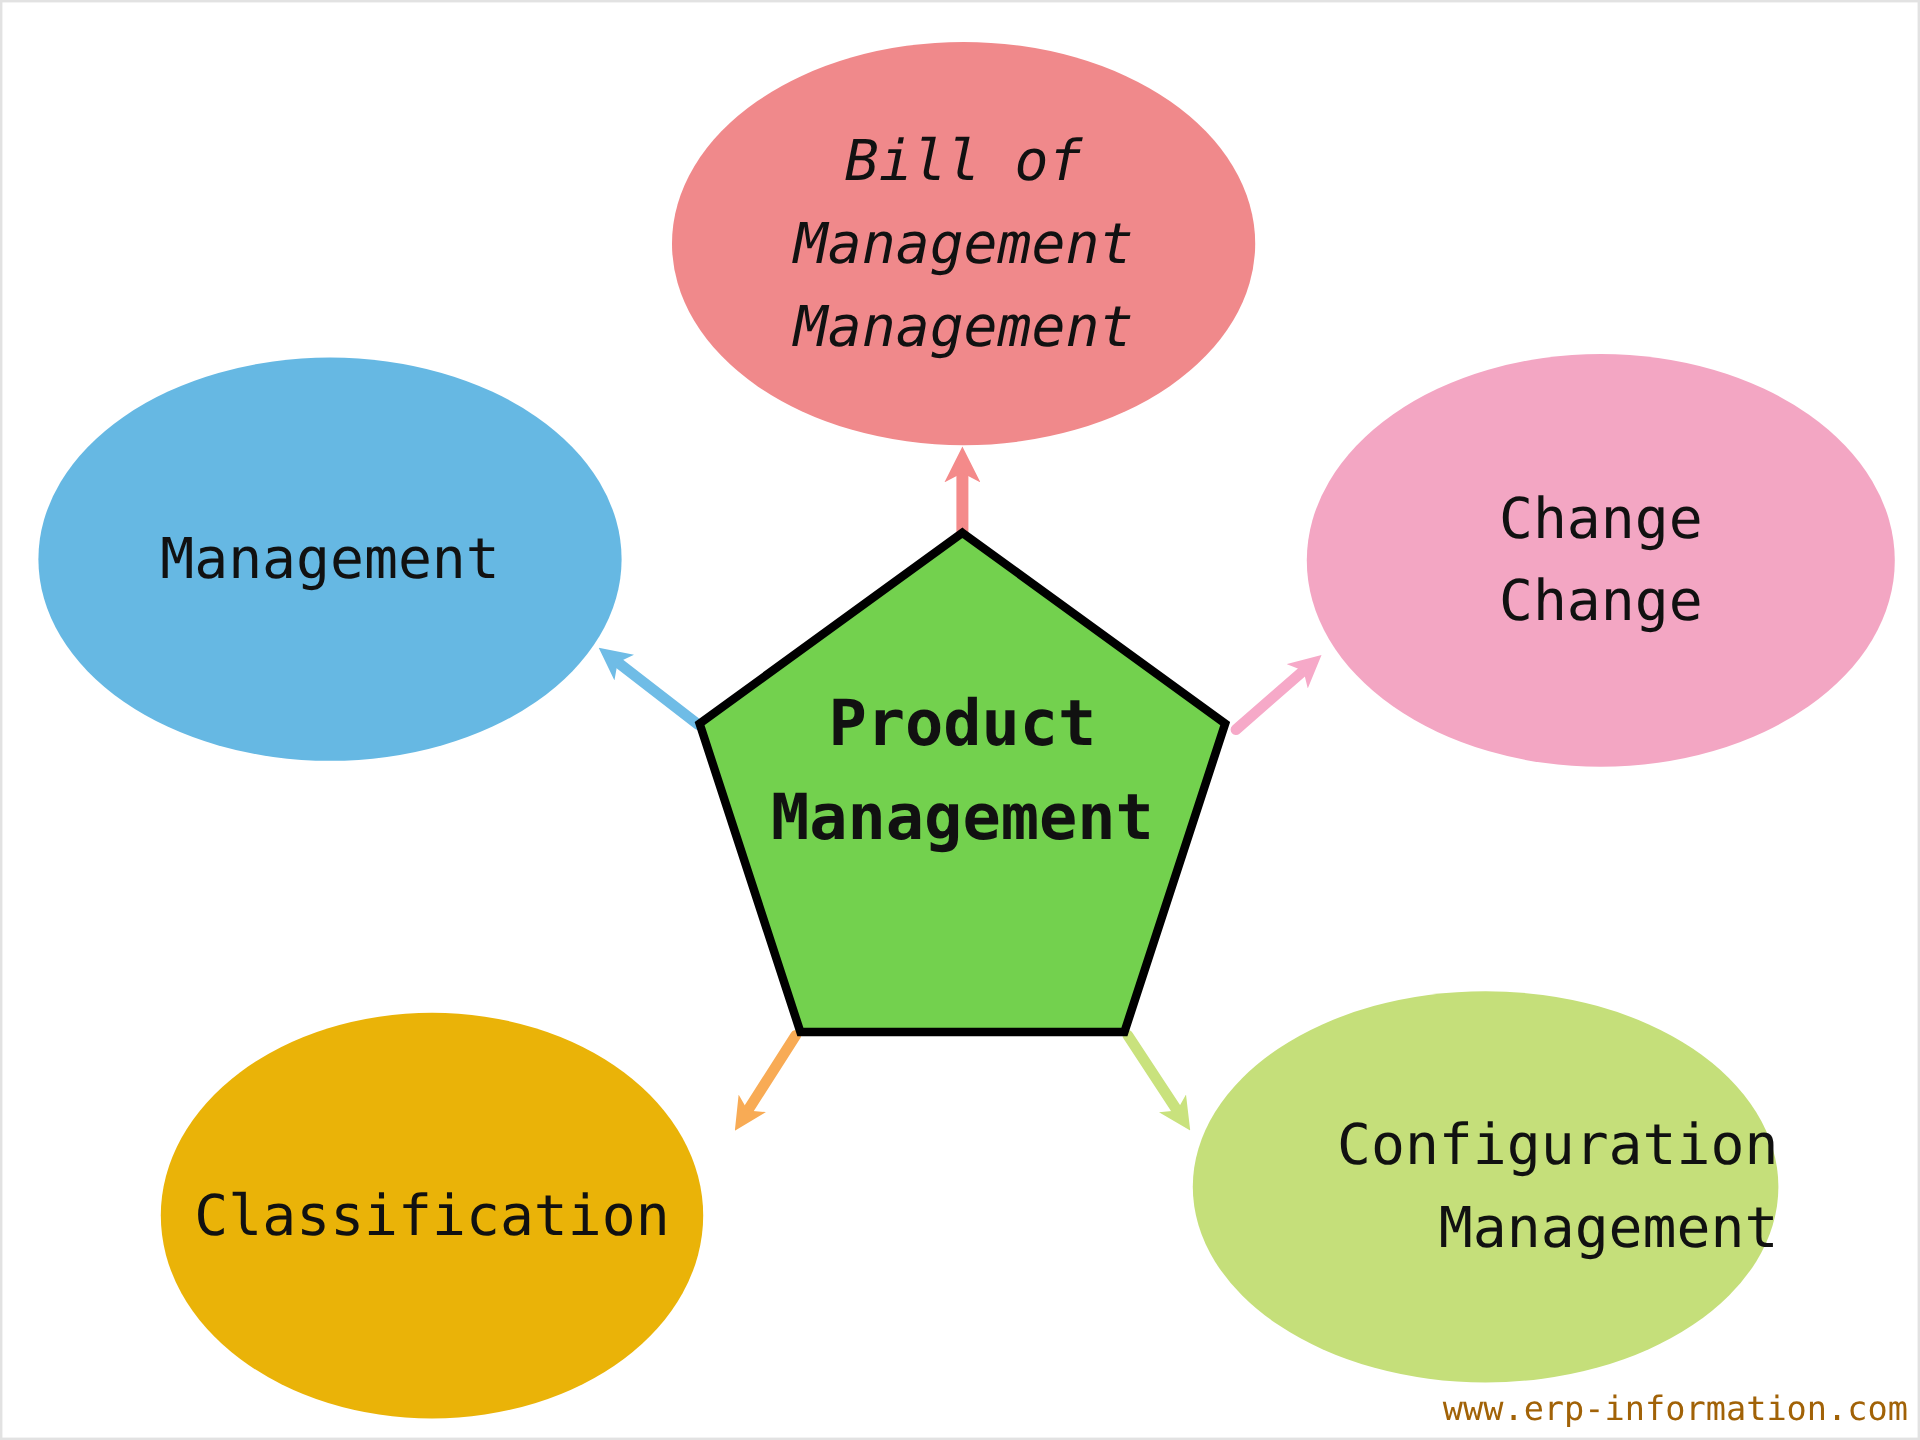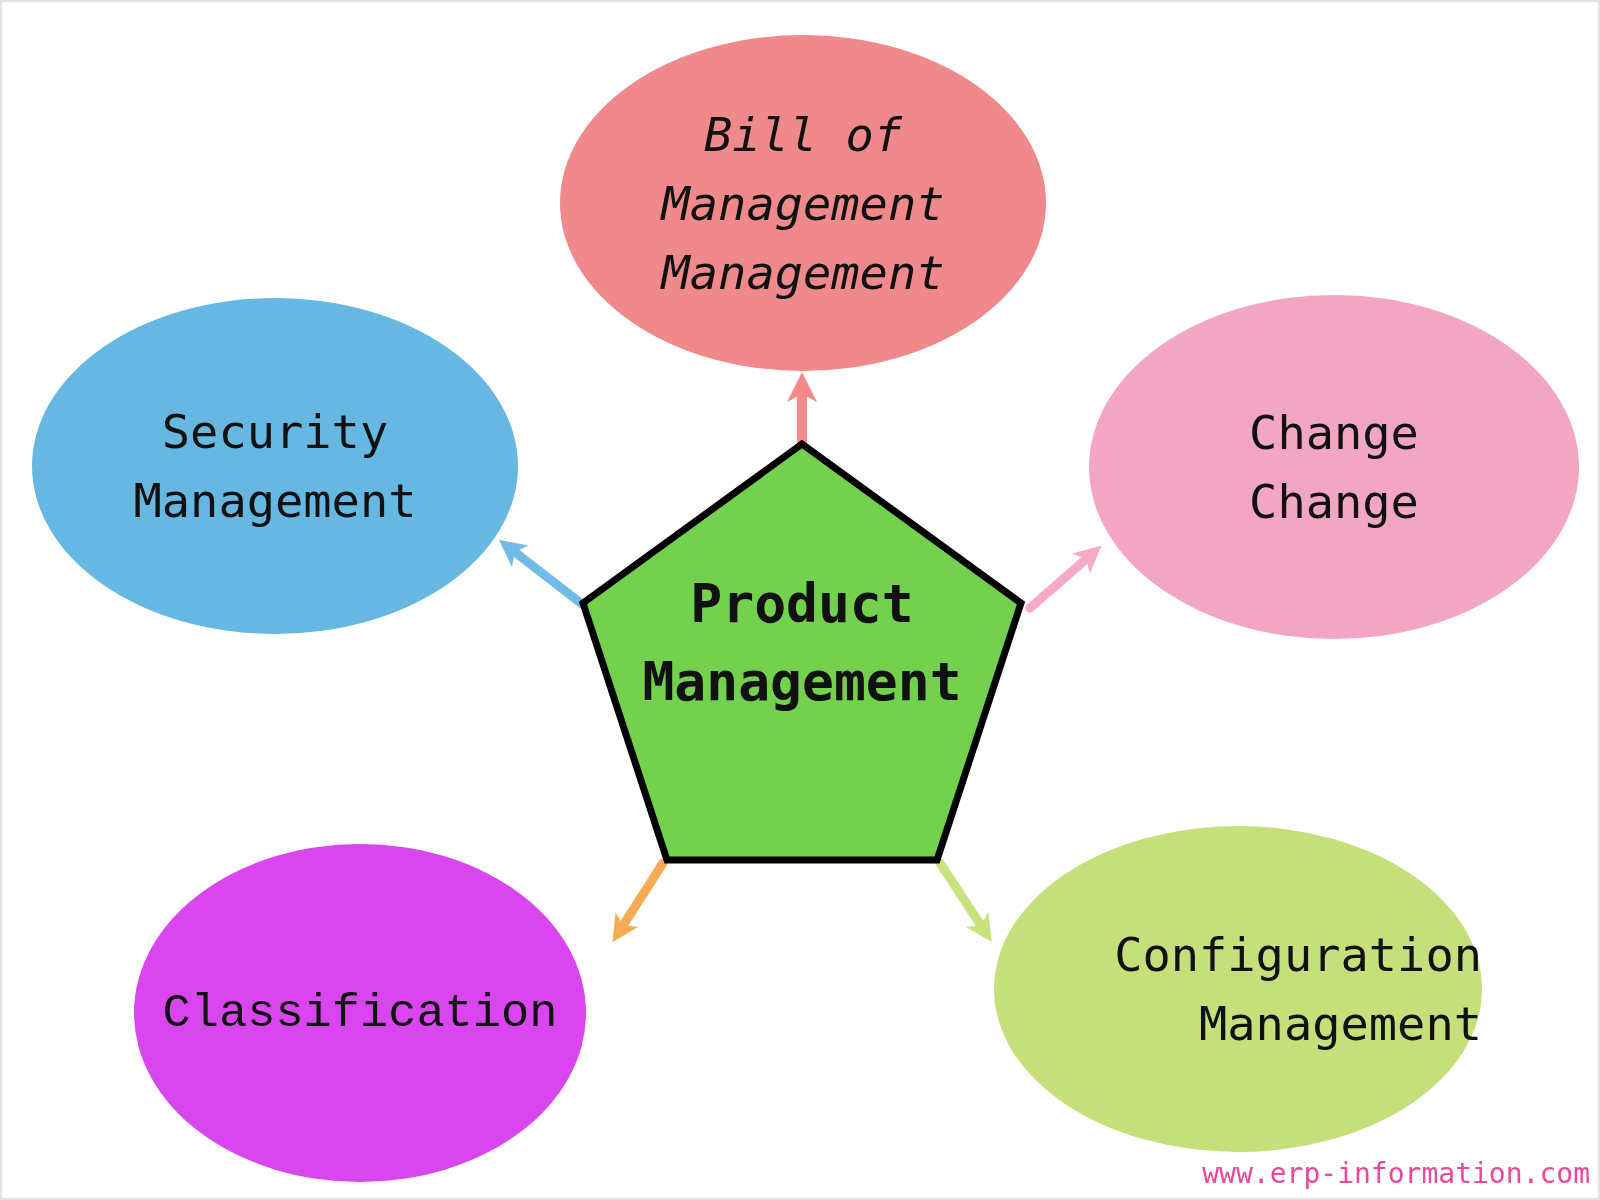"Security" div { html: <div>Security</div> -> none }
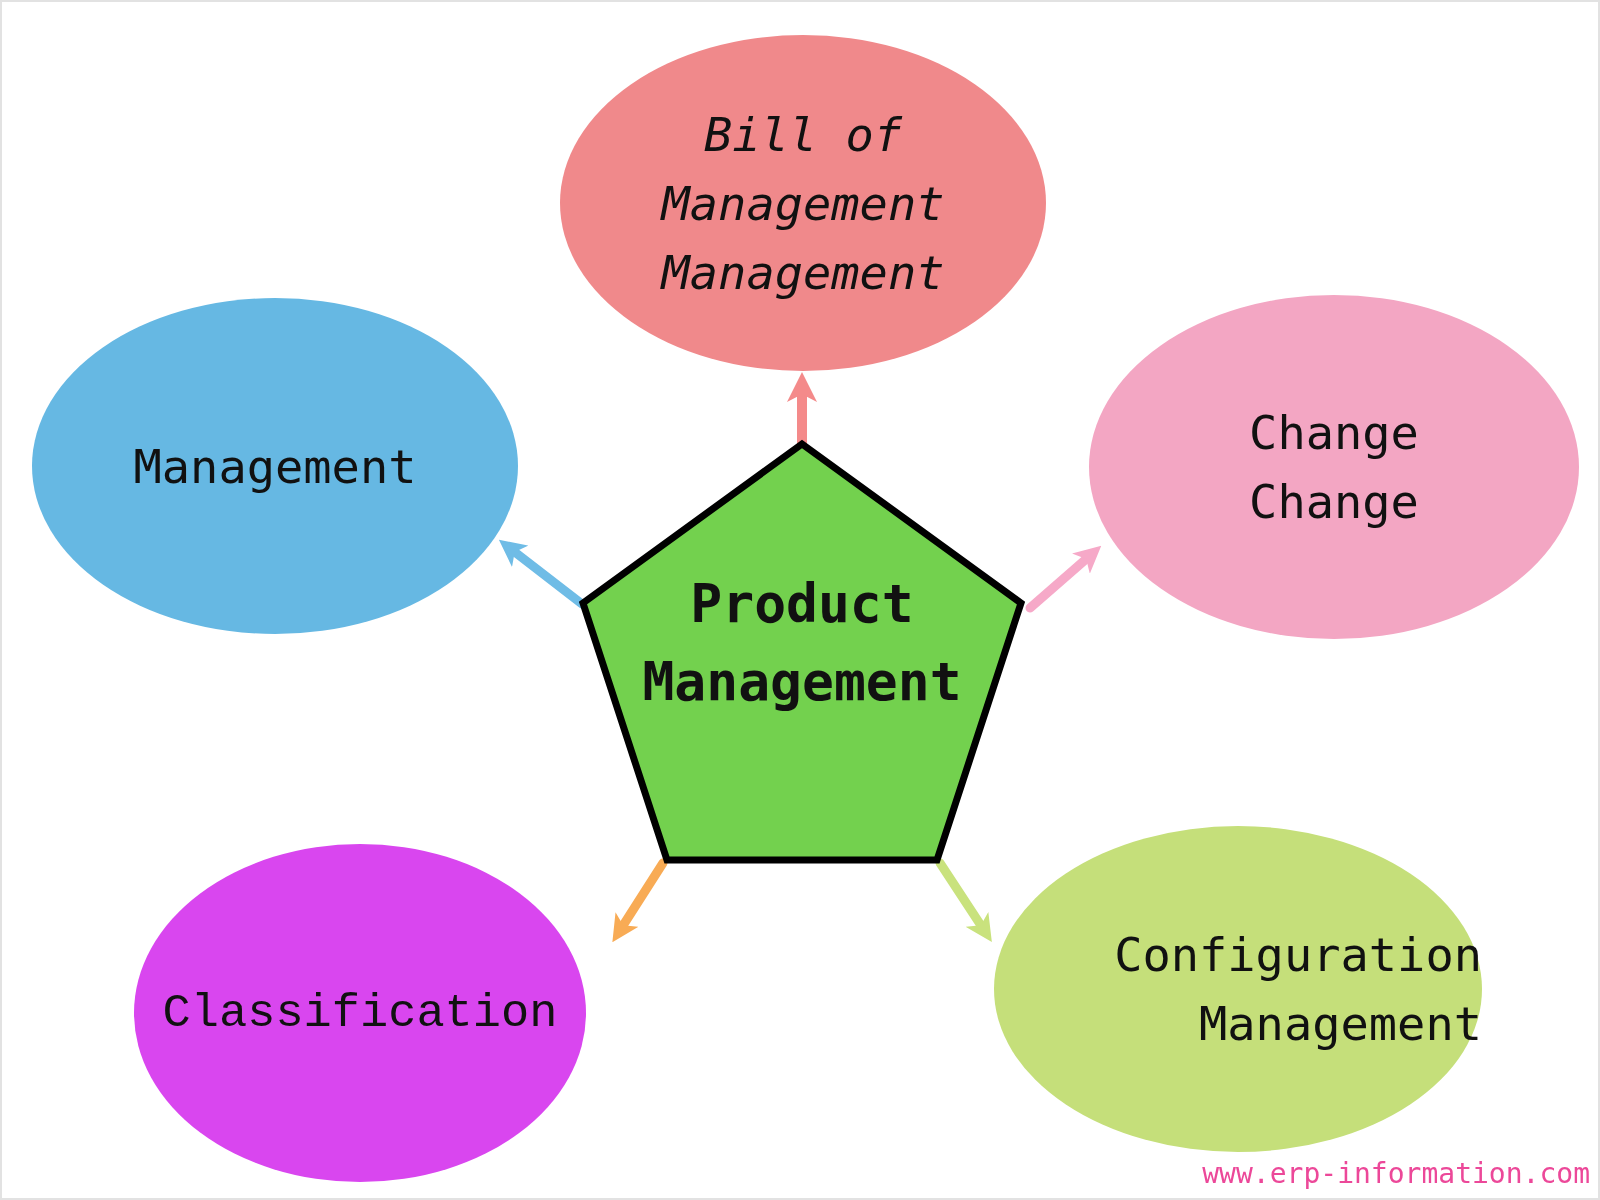"Classification" div.node { background-color: #d946ef -> #eab308; font-family: Liberation Mono, monospace -> none }
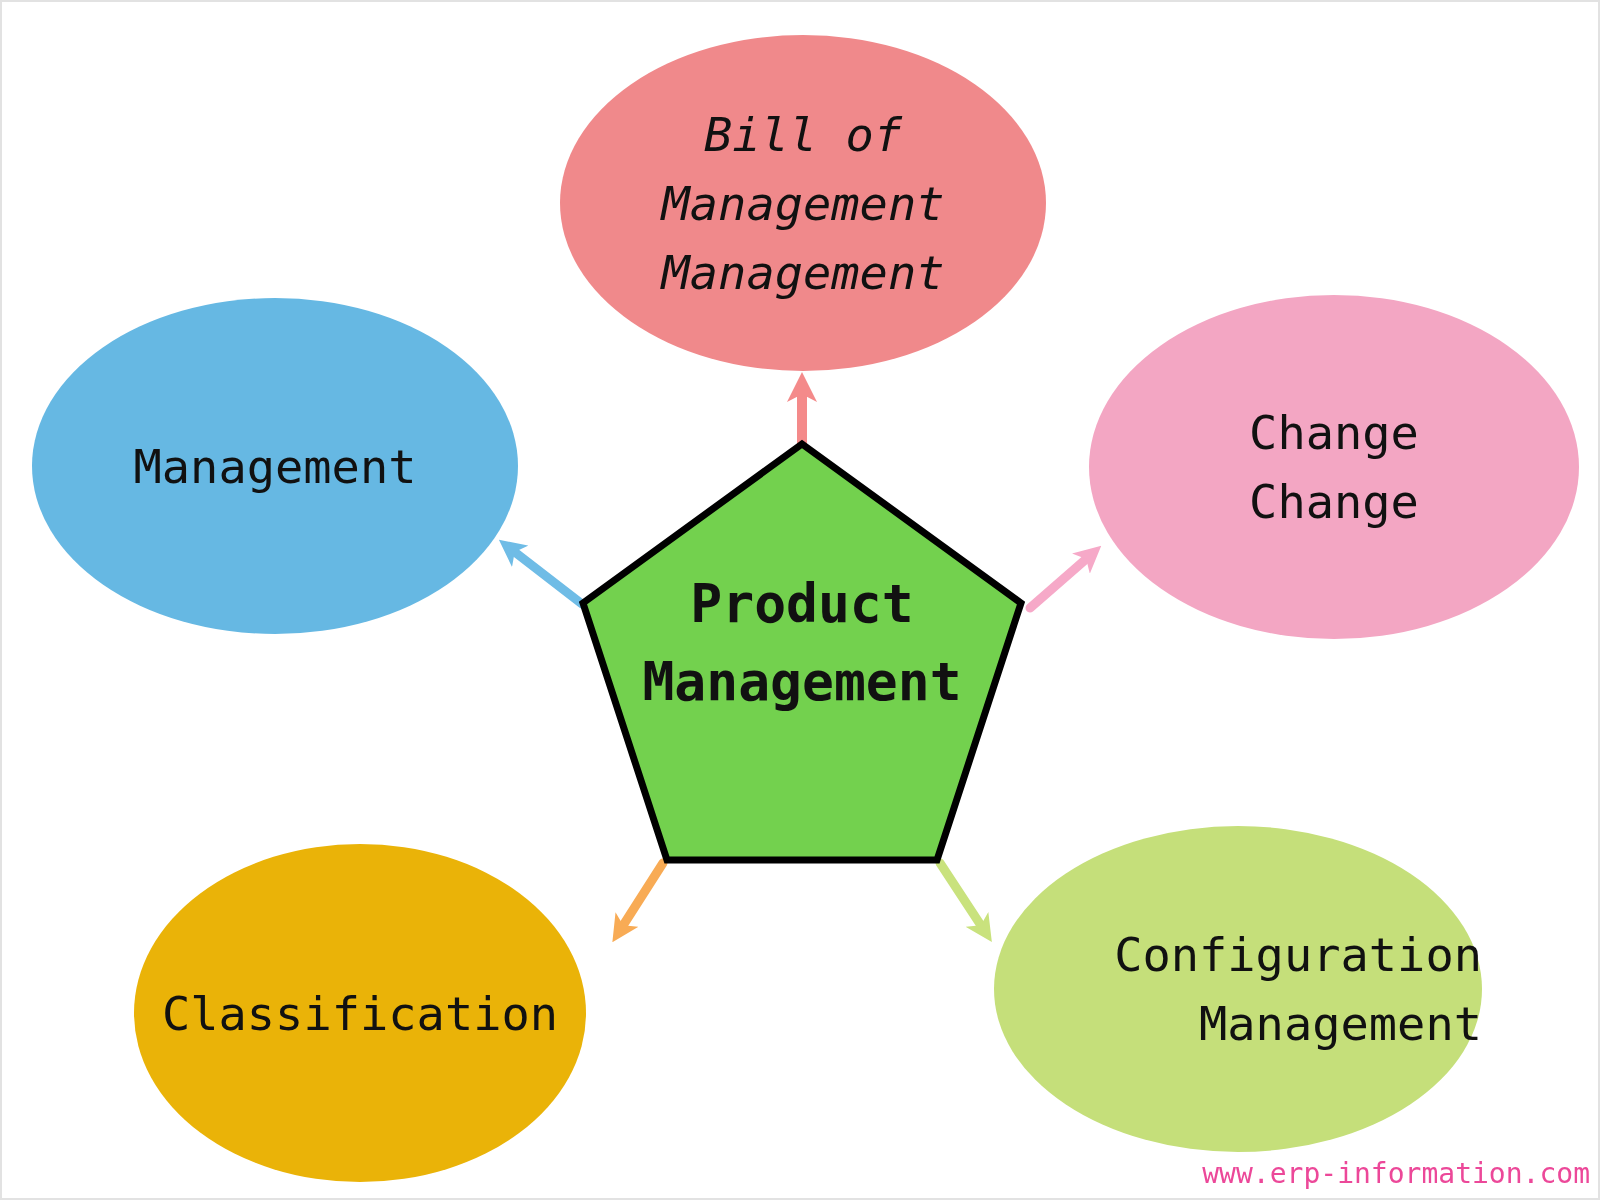"www.erp-information.com" .watermark { color: #ec4899 -> #a16207 }
